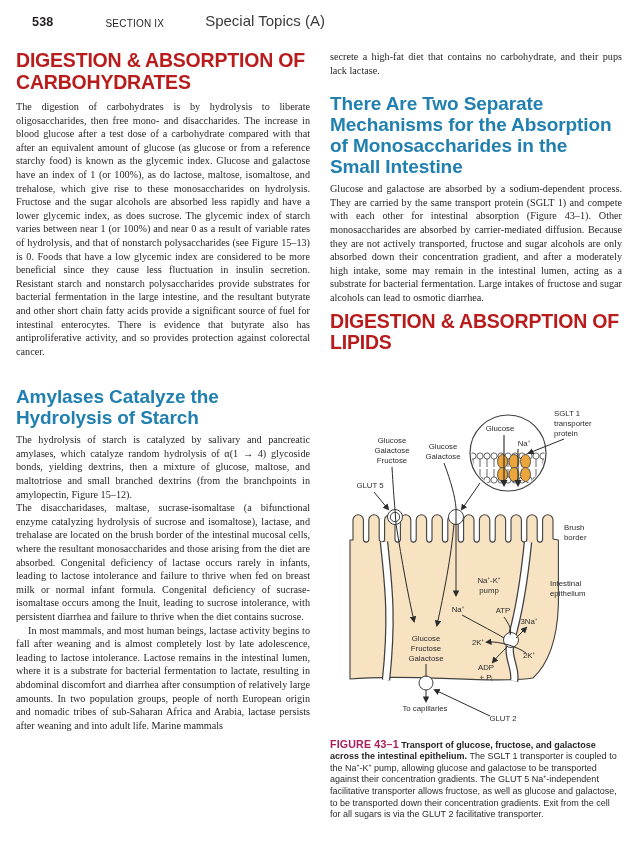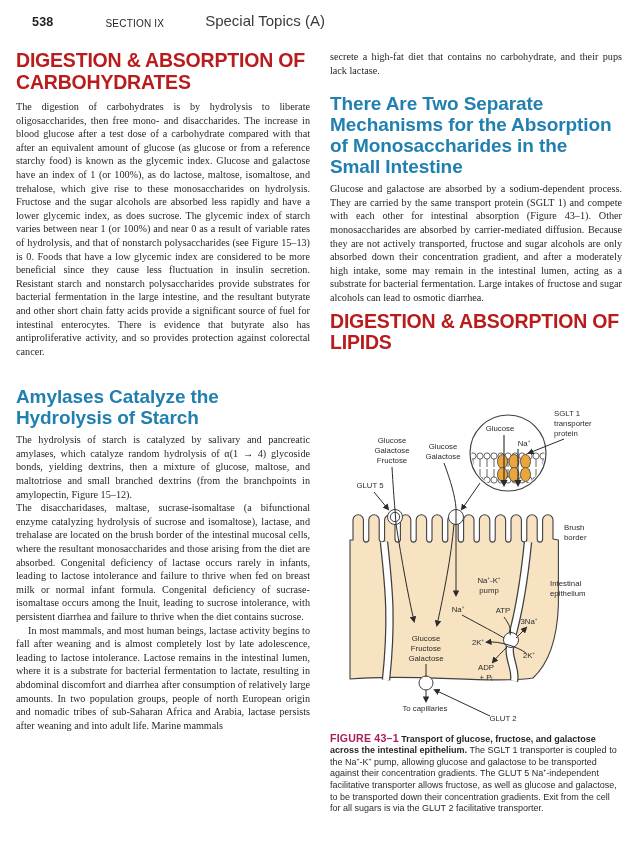"FIGURE 43–1 Transport of glucose," .cap { margin: 7px 0 0 0 -> 13px 0 0 0 }
